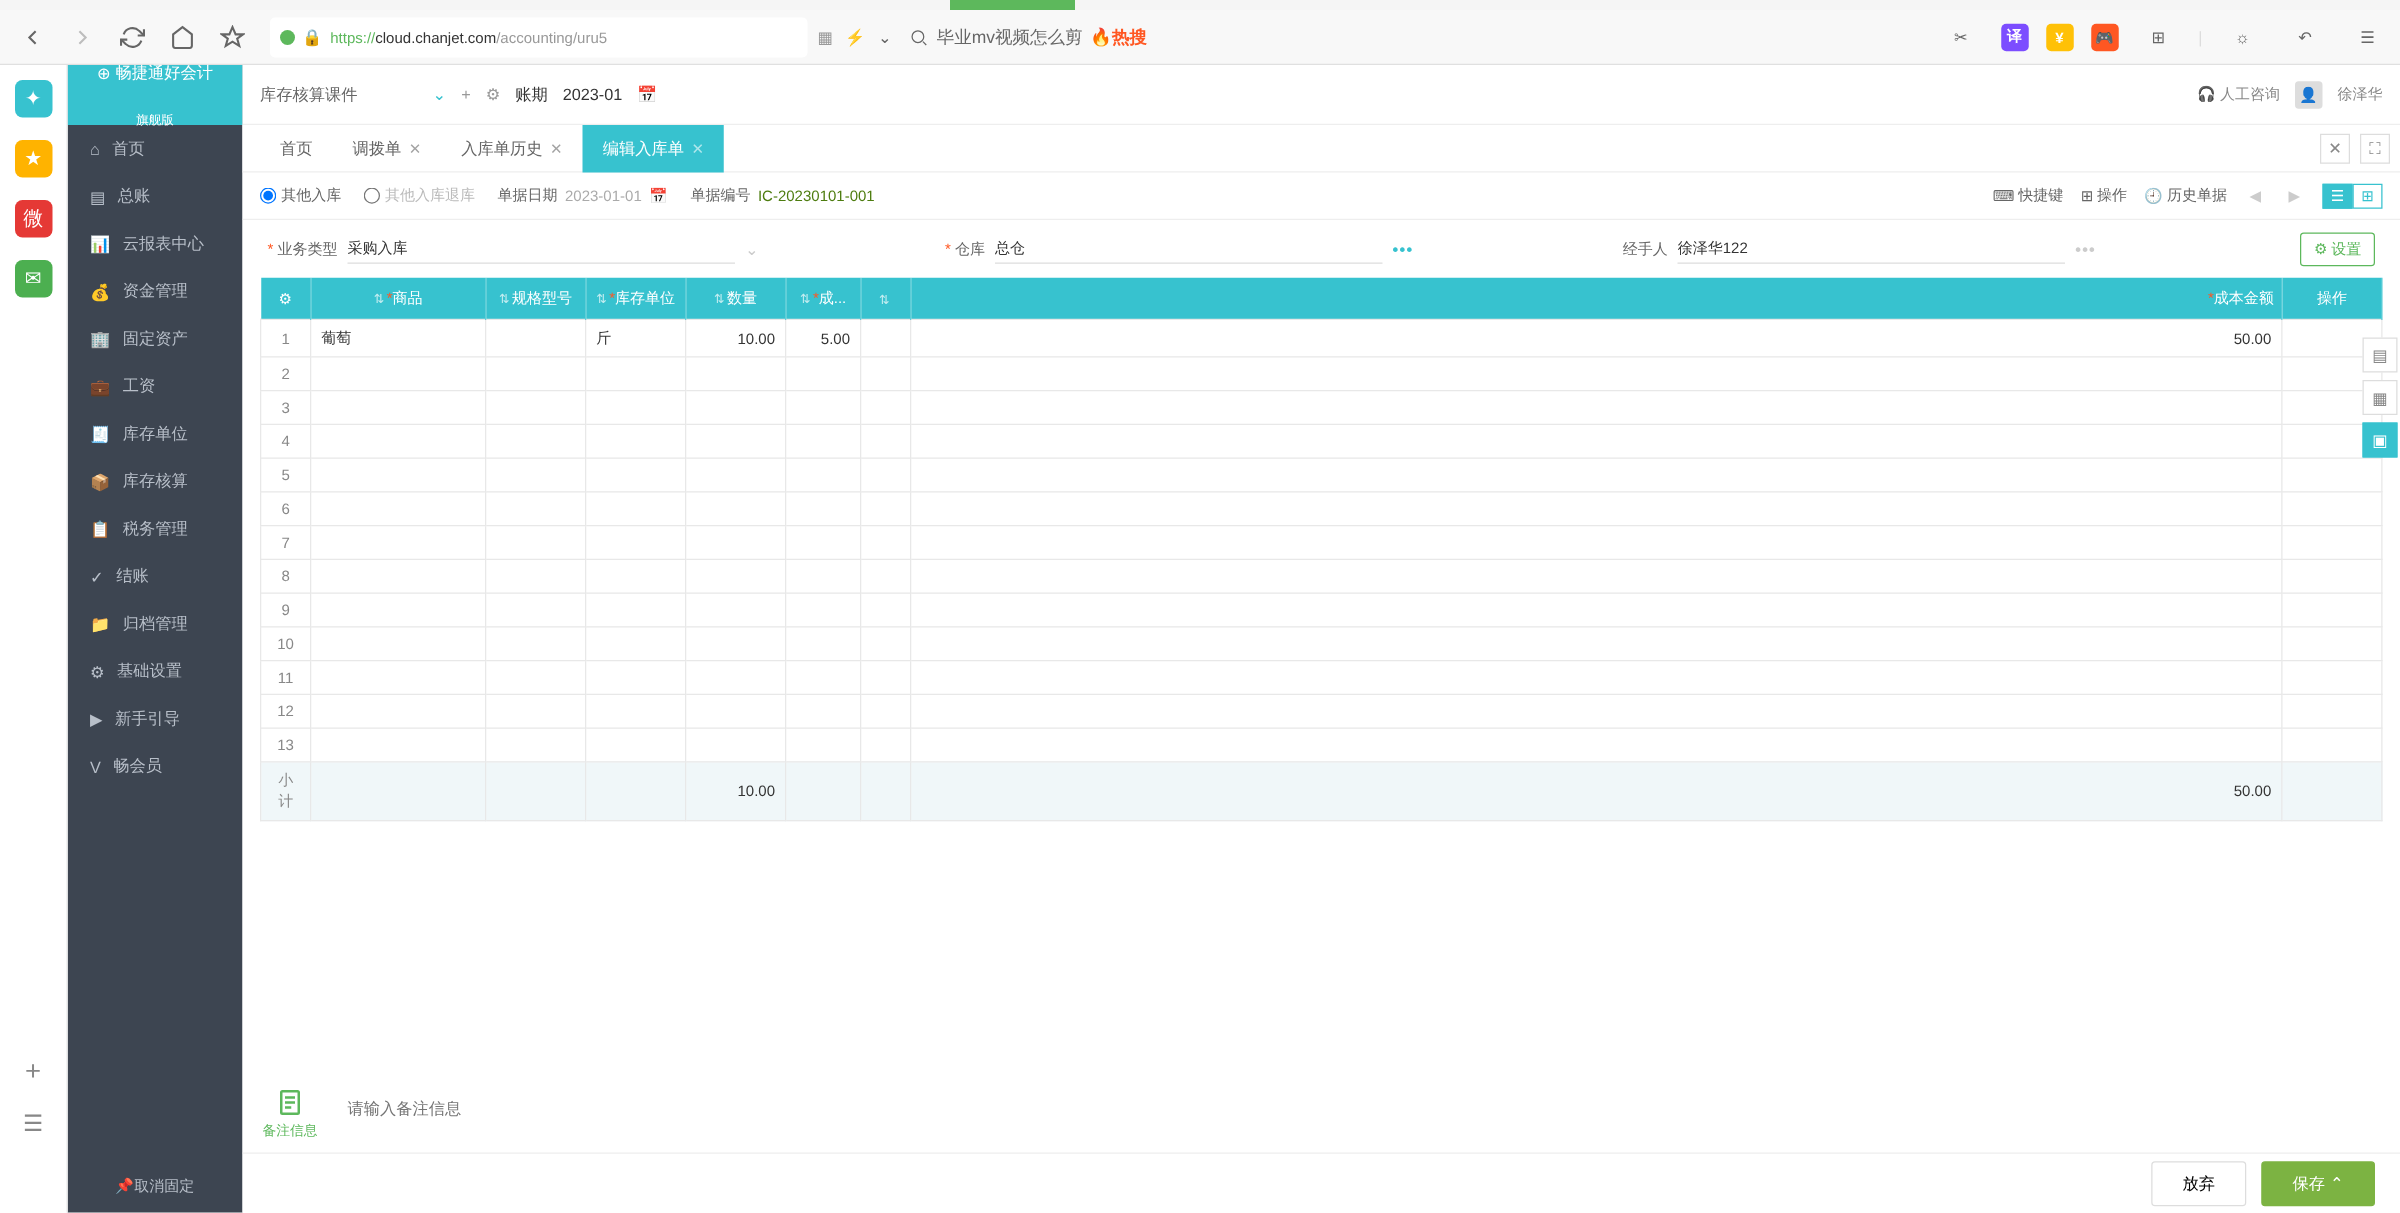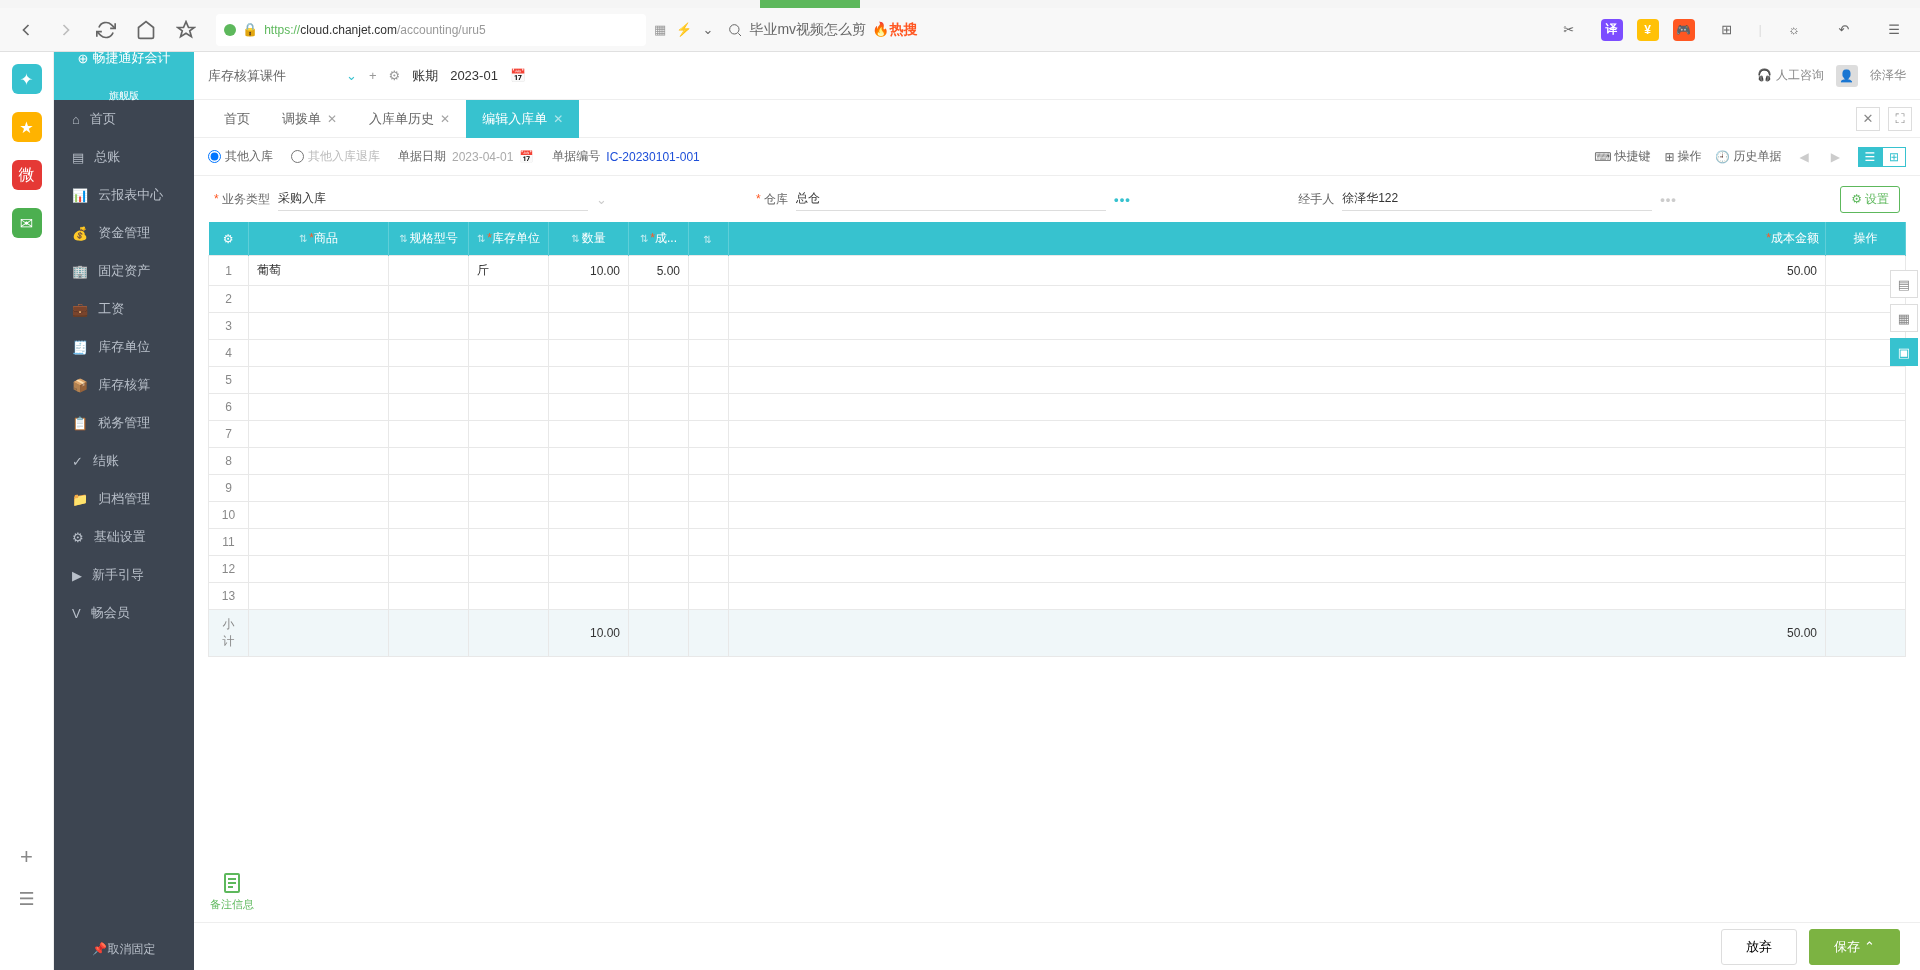"2023-04-01" span.doc-field-val { text: 2023-04-01 -> 2023-01-01 }
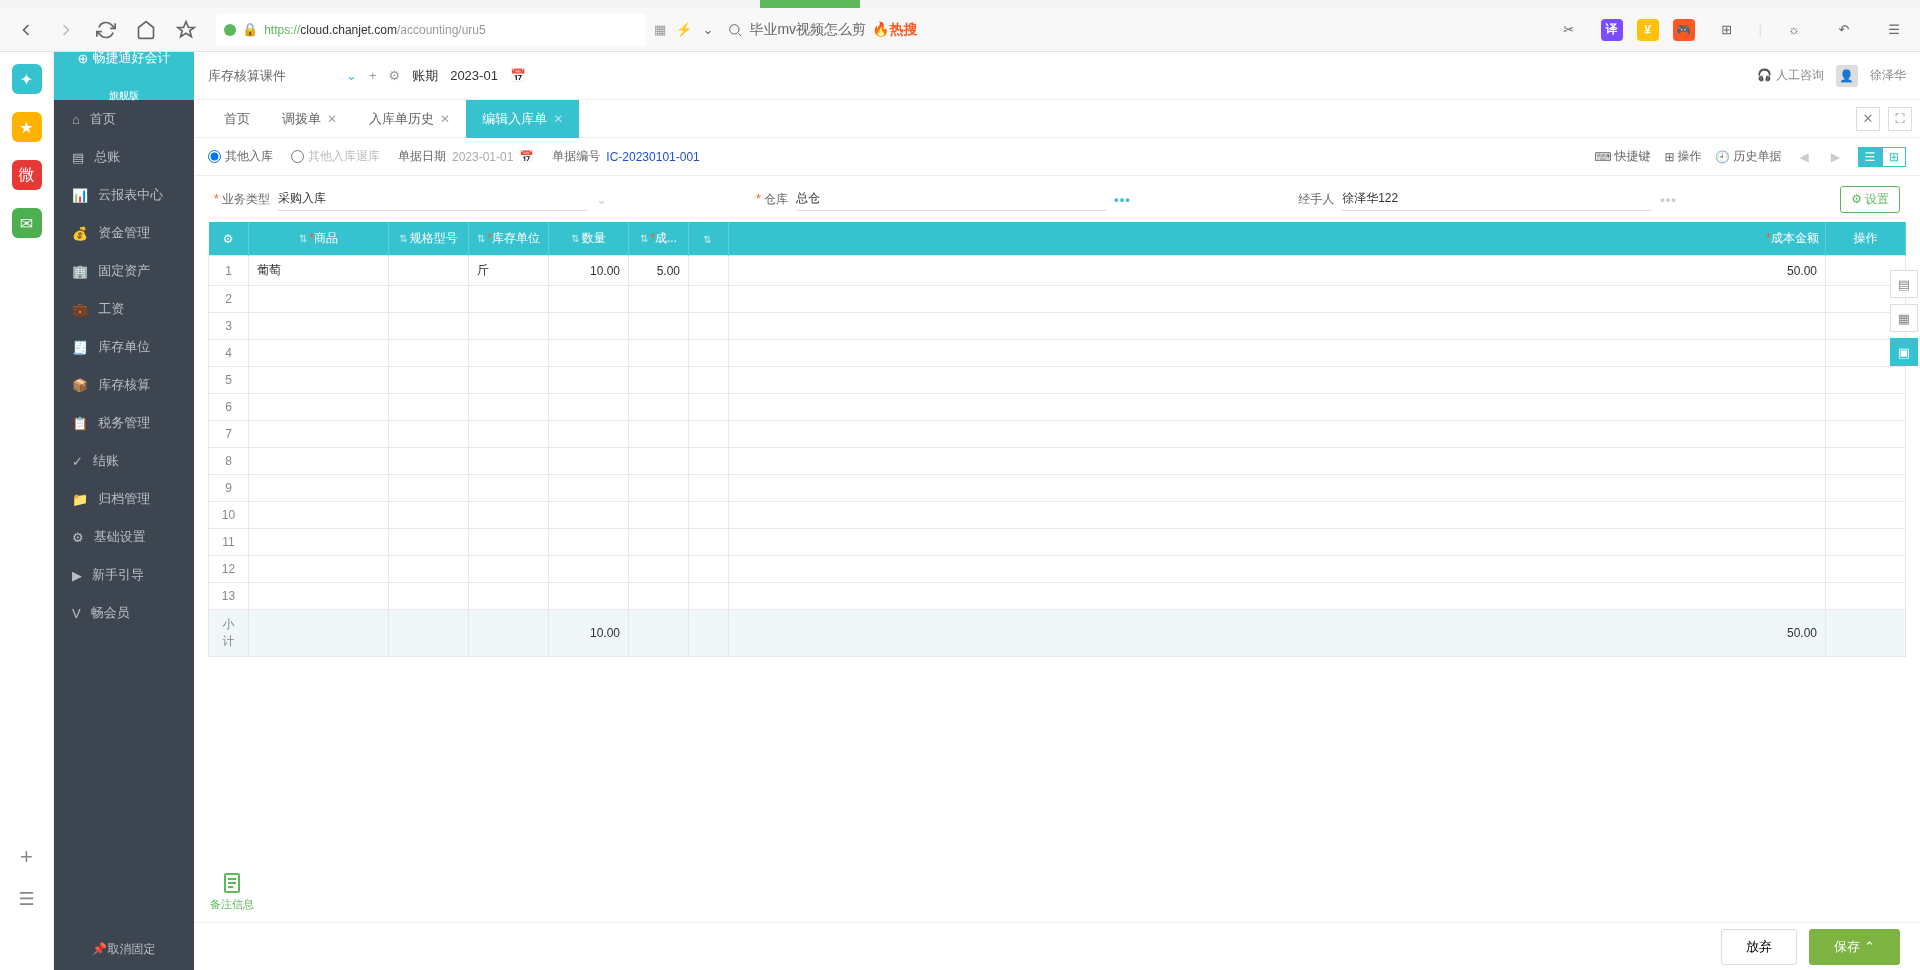"IC-20230101-001" span { color: #1d4ed8 -> #4d7c0f }
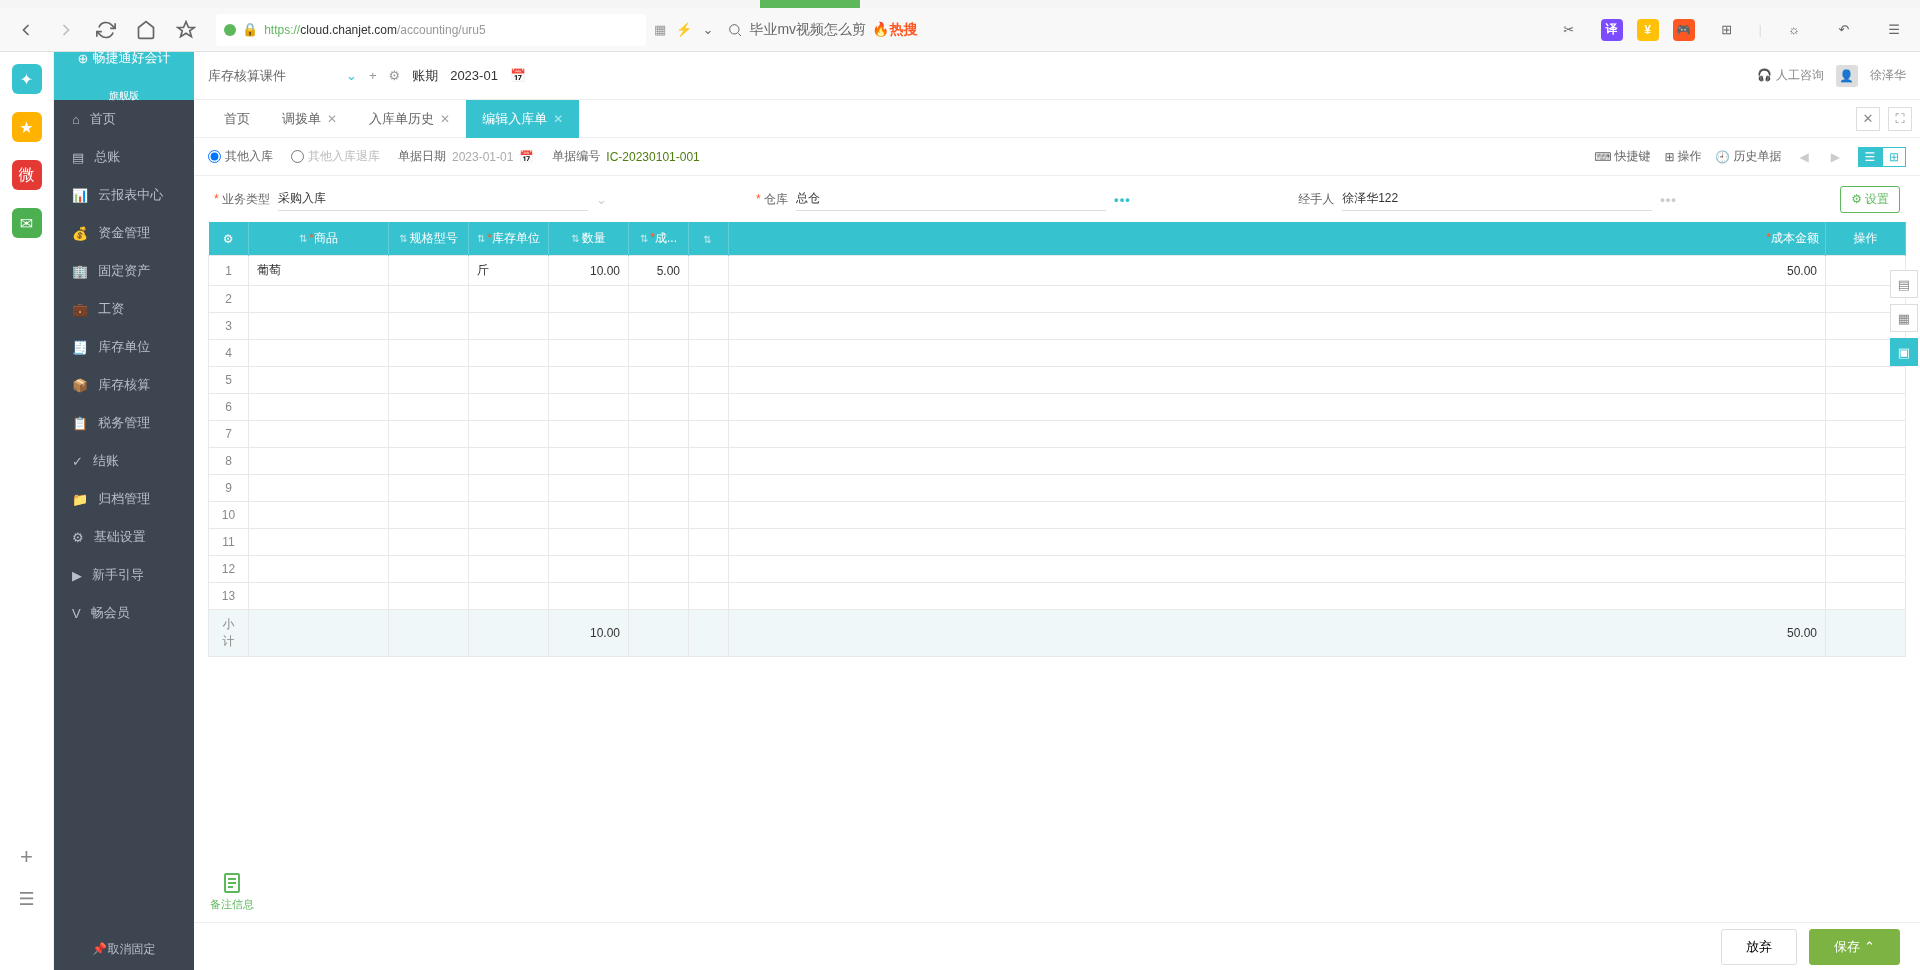"请输入备注信息" textarea.remark-input { html: none -> <textarea></textarea> }
